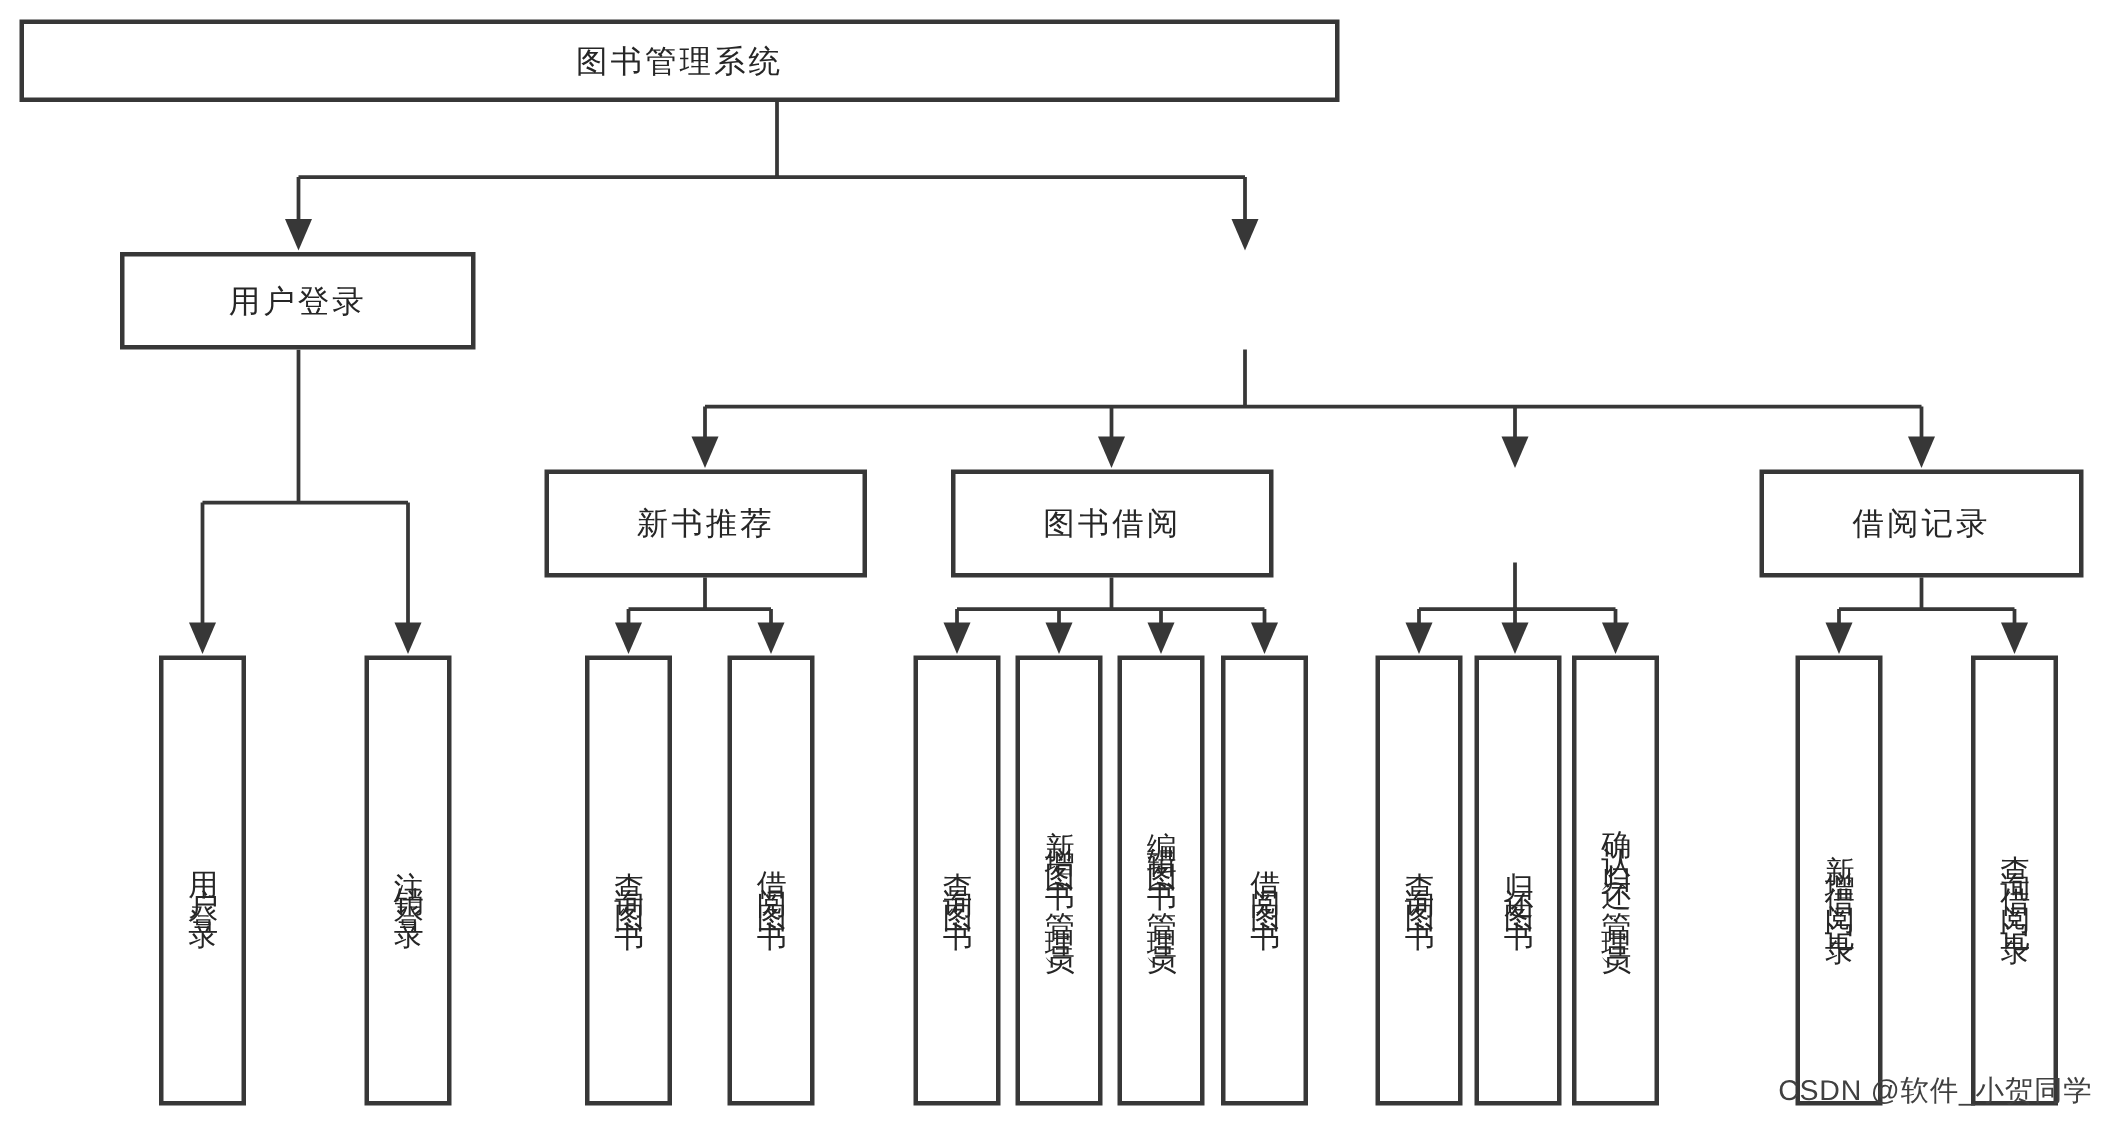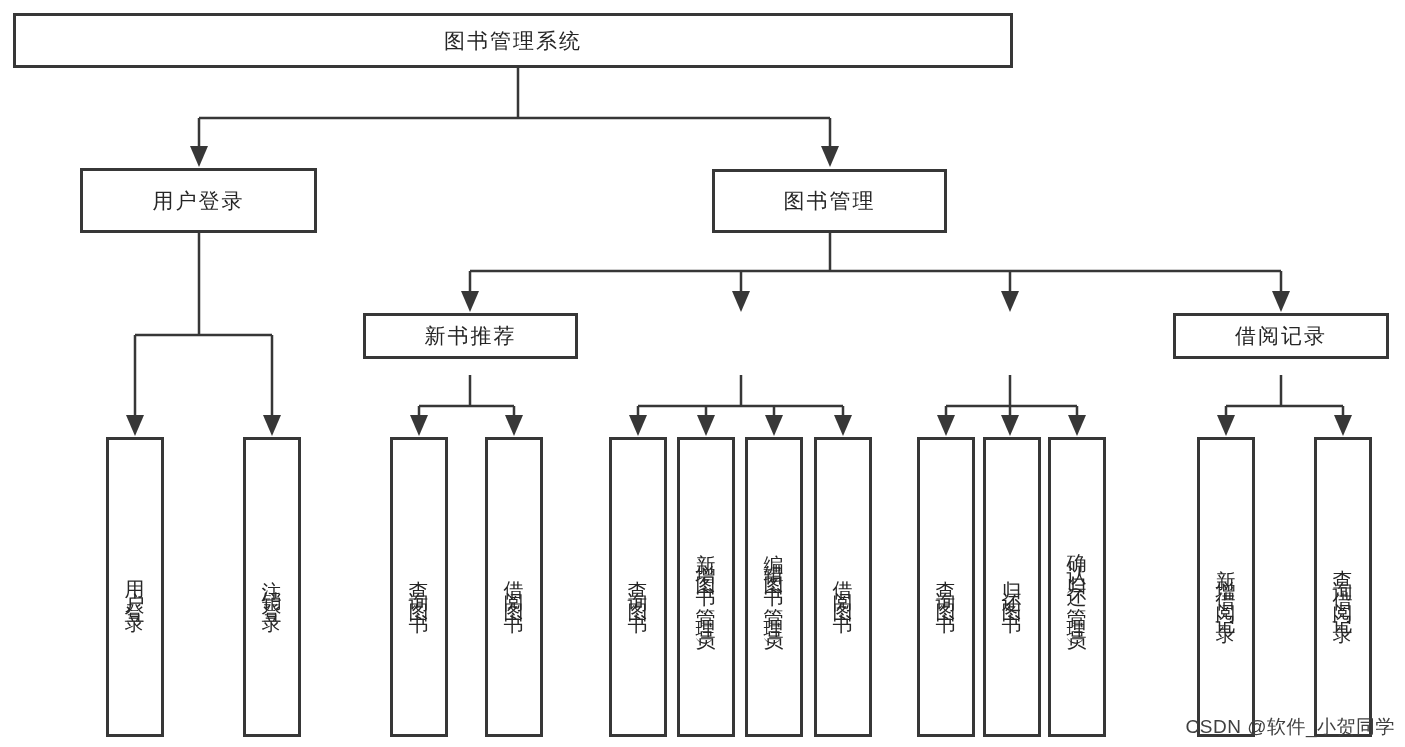"图书管理系统" .root { width: 1000px -> 880px }
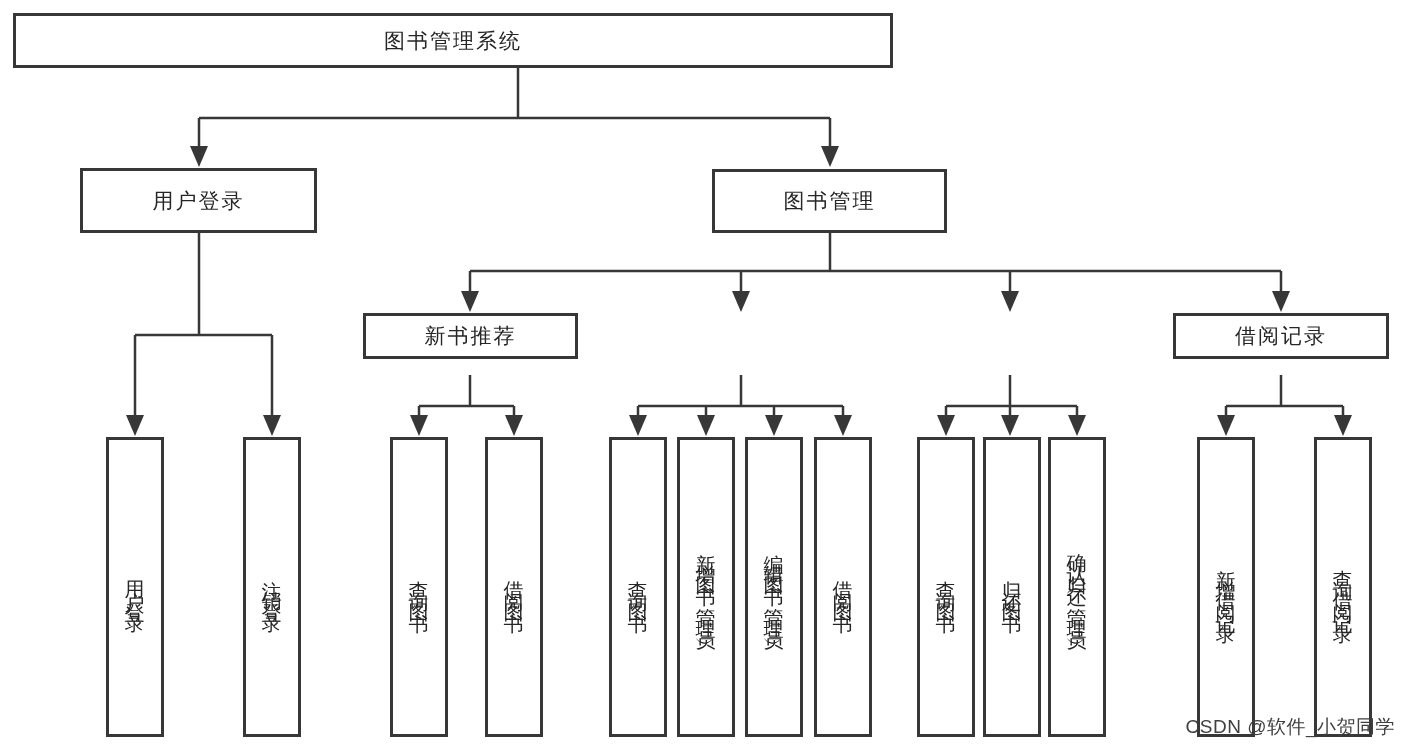"图书管理" div.node { html: <div> <span>图书管理</span> </div> -> none }
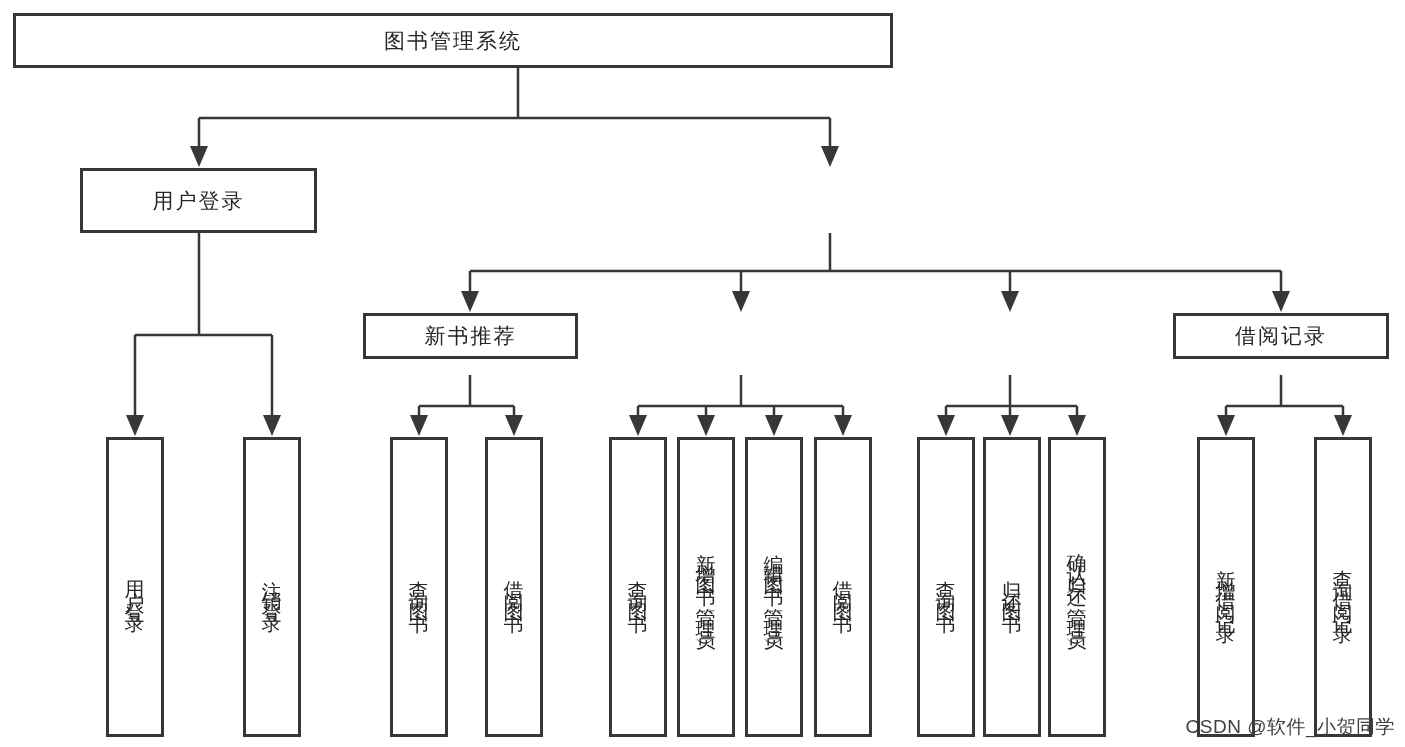"新书推荐" .l3 { height: 46px -> 72px }
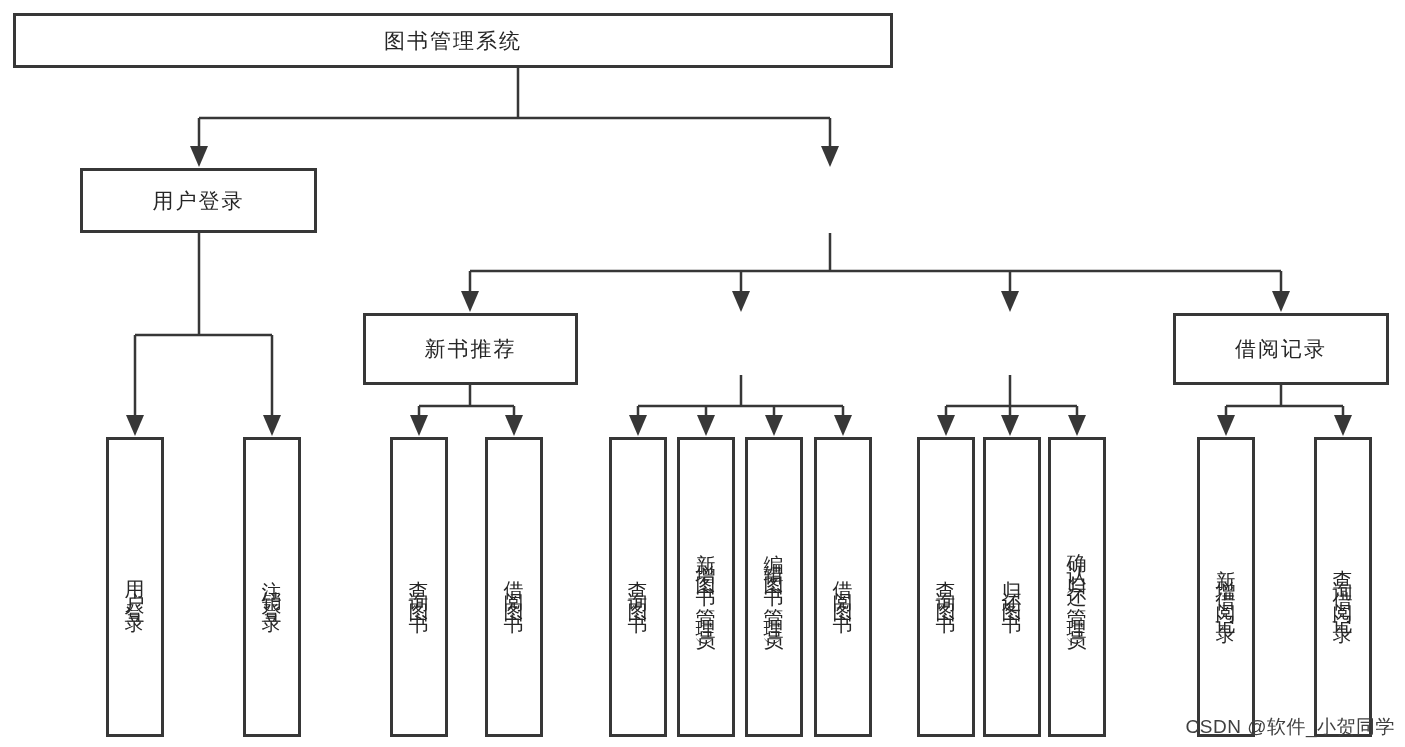"图书借阅" div.node { html: none -> <div> <span>图书借阅</span> </div> }
